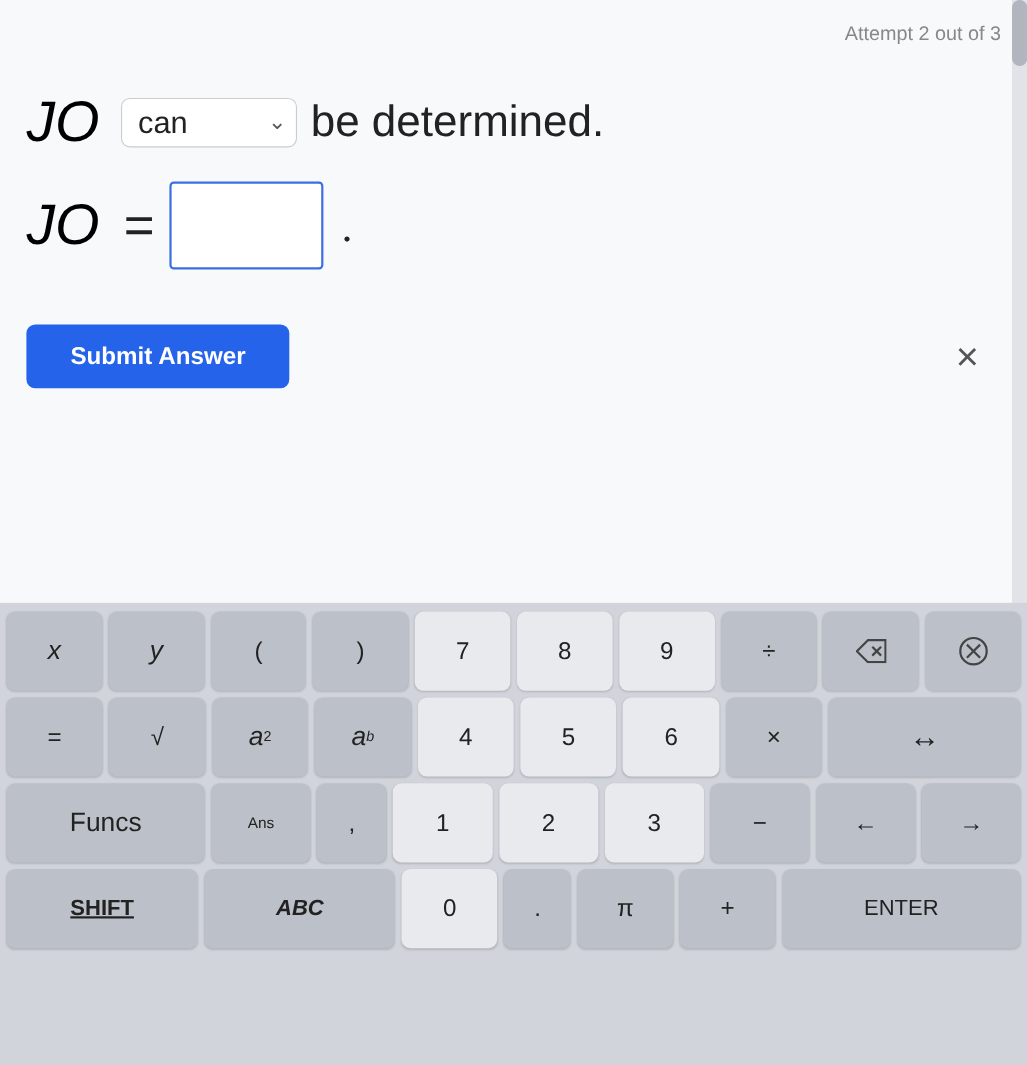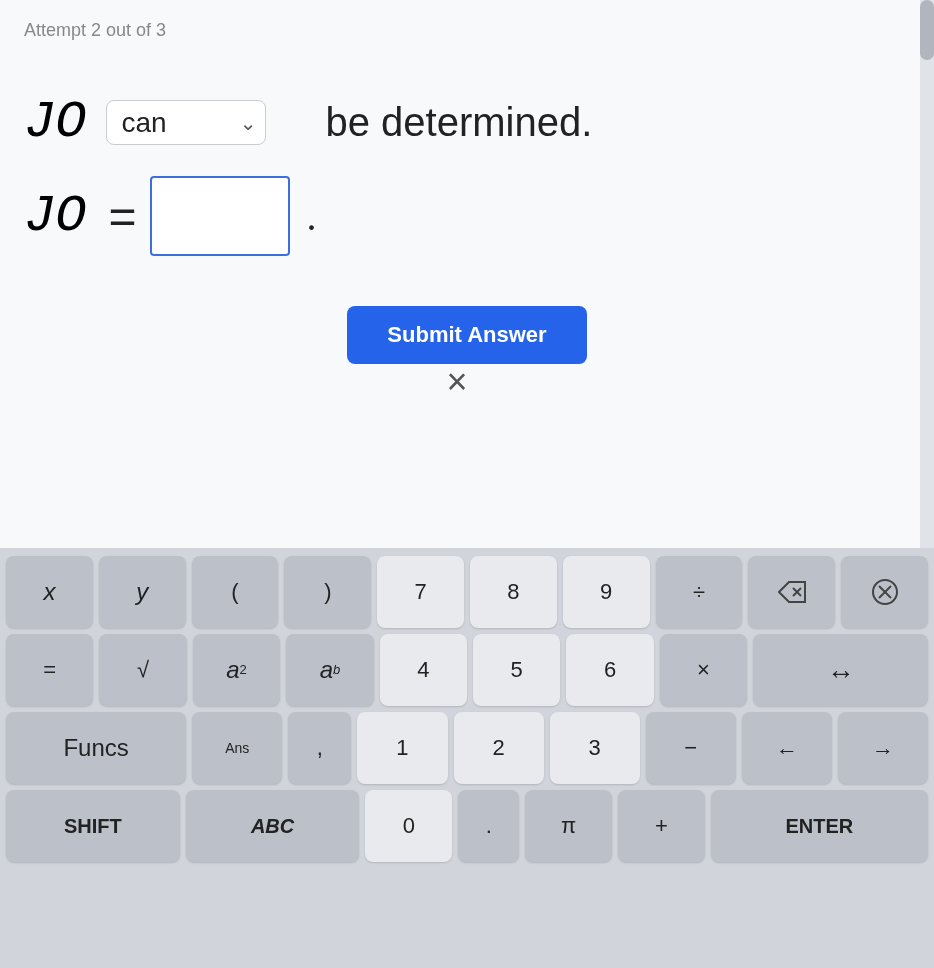"Attempt 2 out of 3" .attempt-text { margin-bottom: 52px -> 40px; text-align: none -> right }
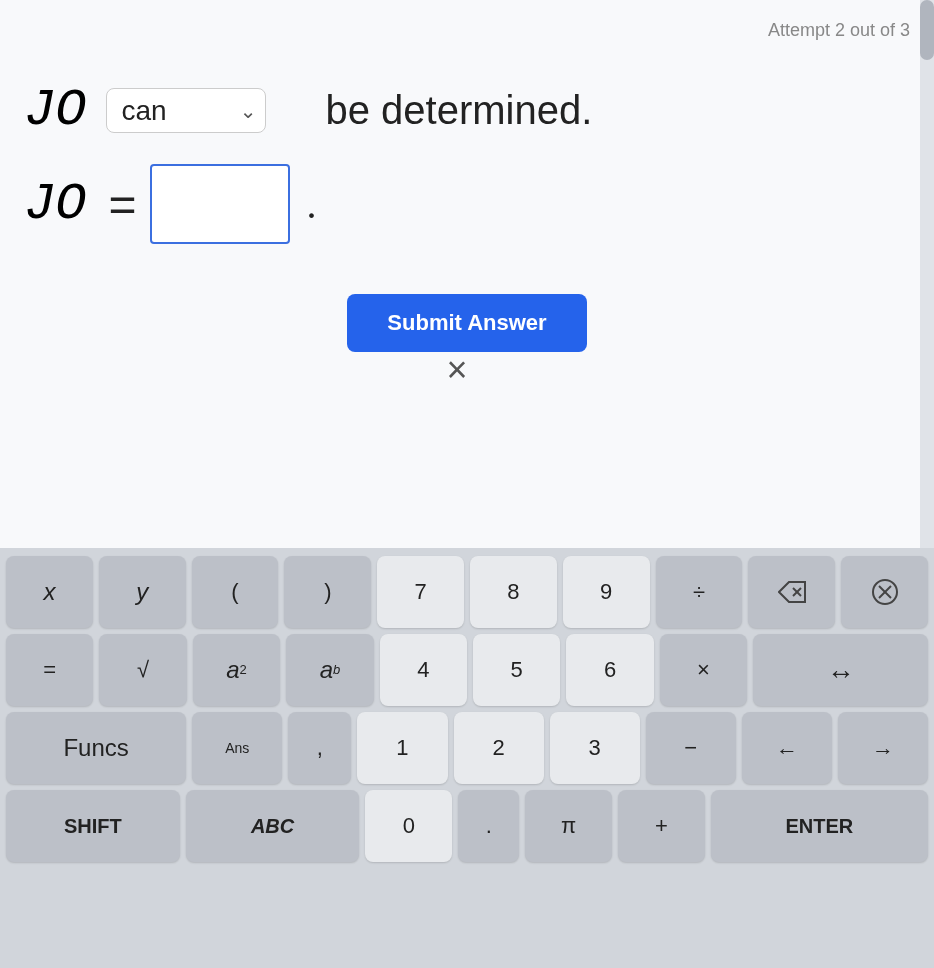"JO" .math-var { font-family: Liberation Mono, monospace -> Liberation Sans, sans-serif }
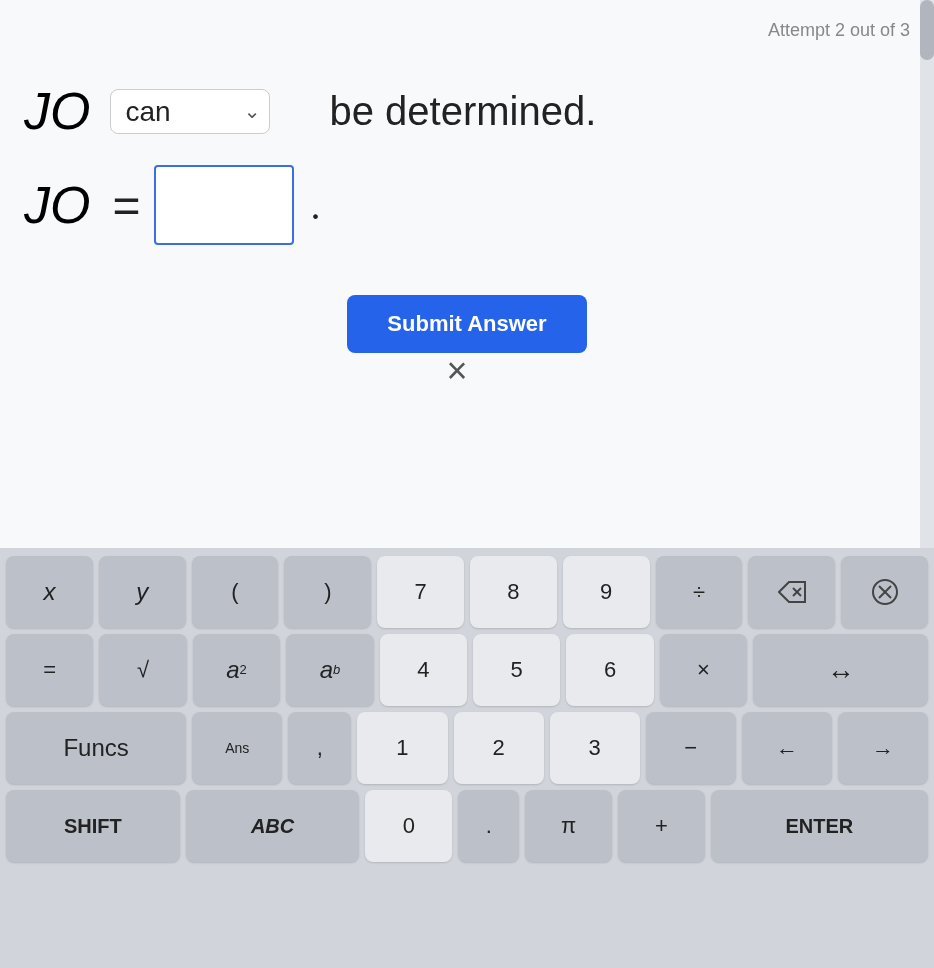"be determined." .text-label { margin-left: 47px -> none }
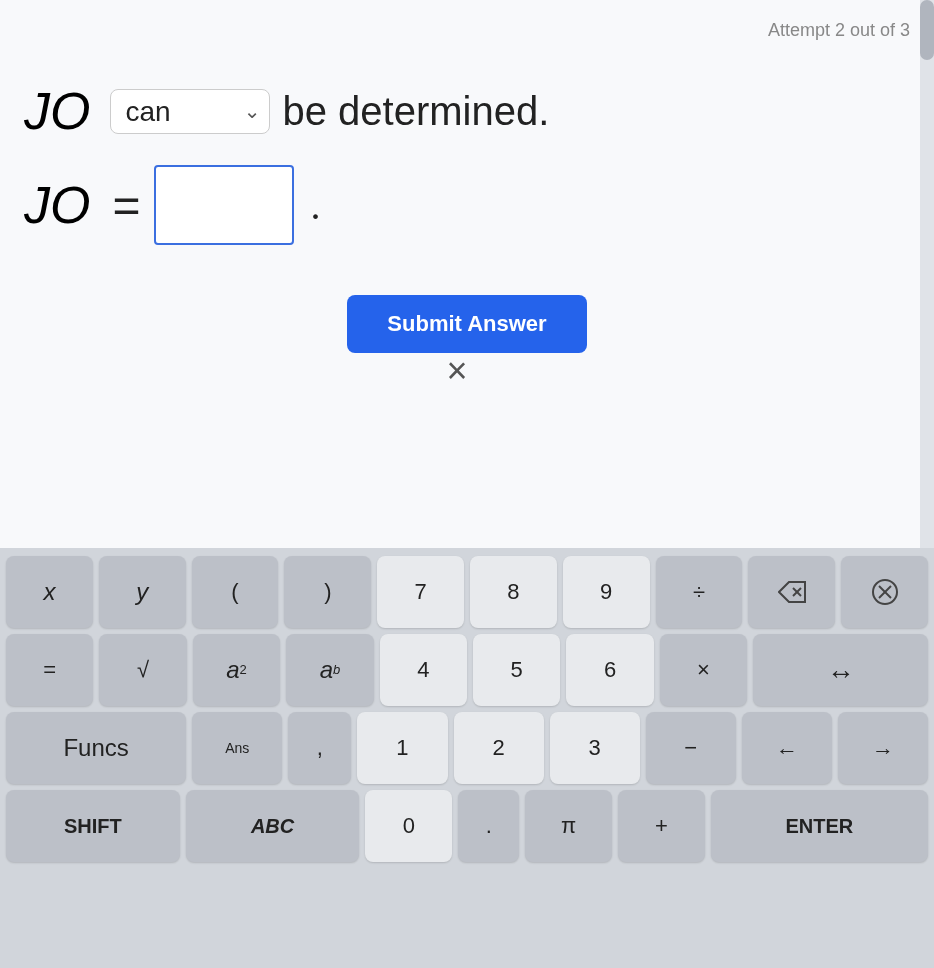"Submit Answer" .submit-area { flex-direction: column -> none }
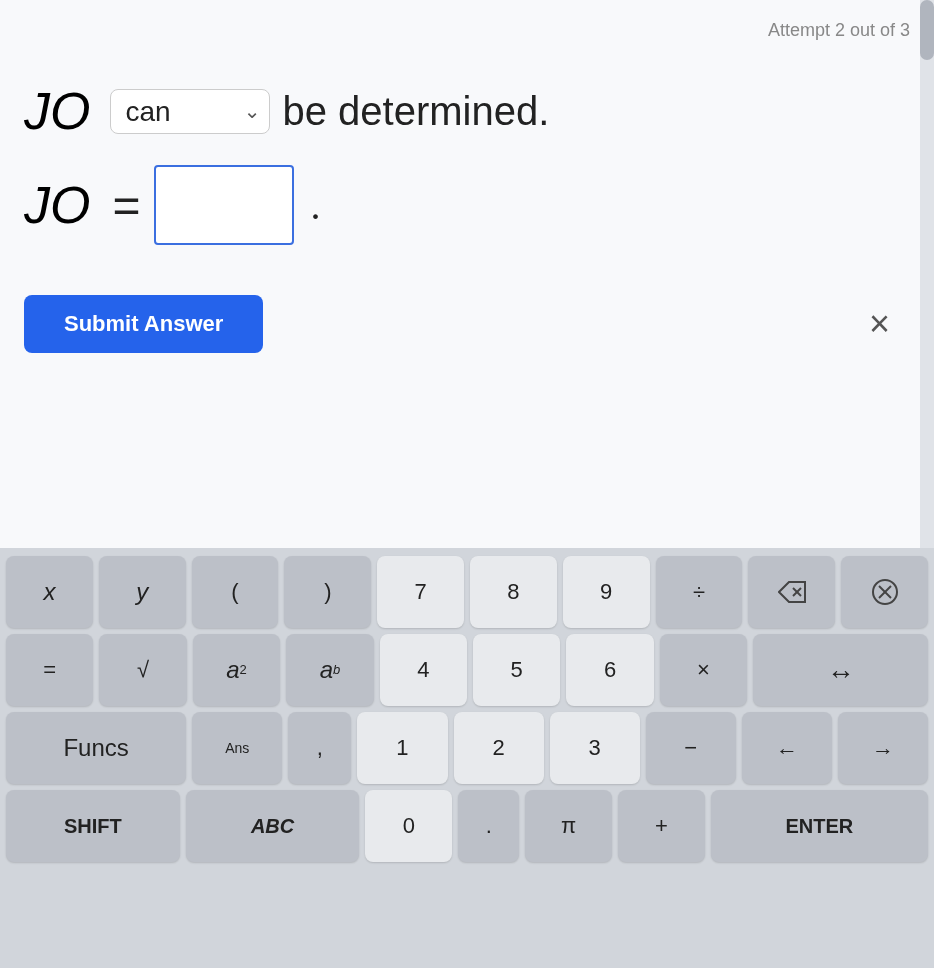"SHIFT" button.kb-key { text-decoration: none -> underline }
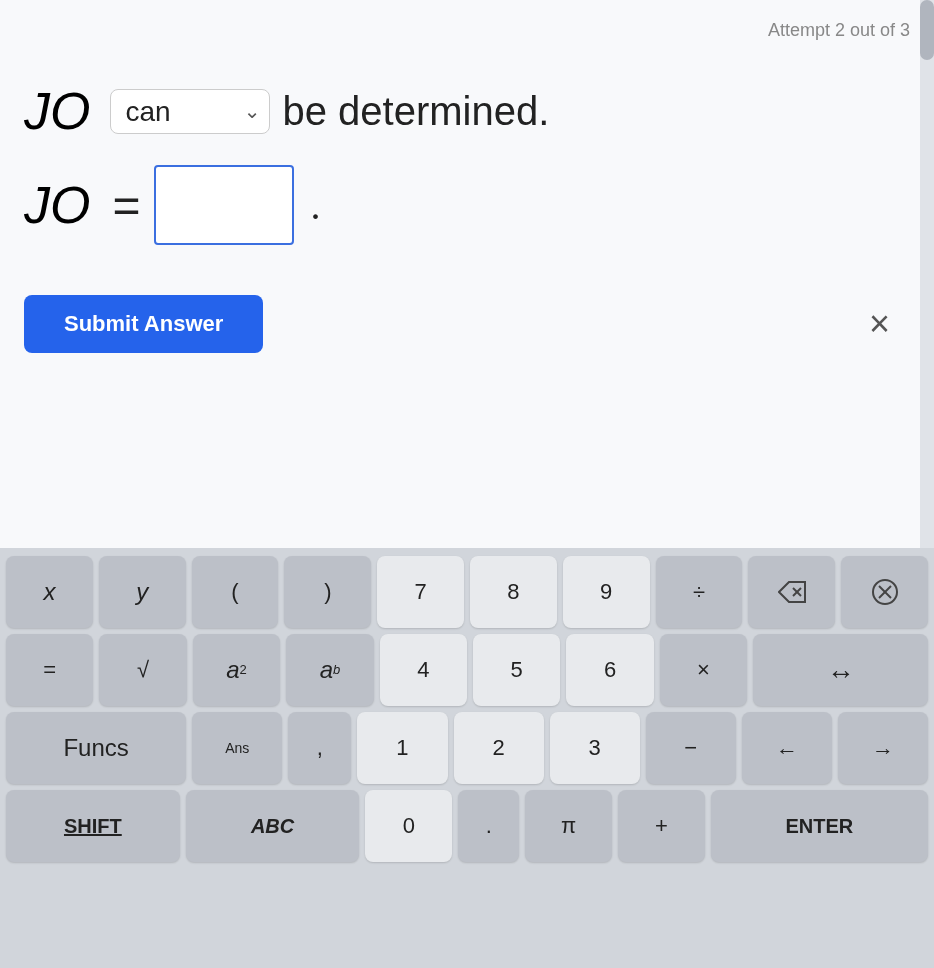"ENTER" button.kb-key { font-weight: 700 -> 400 }
